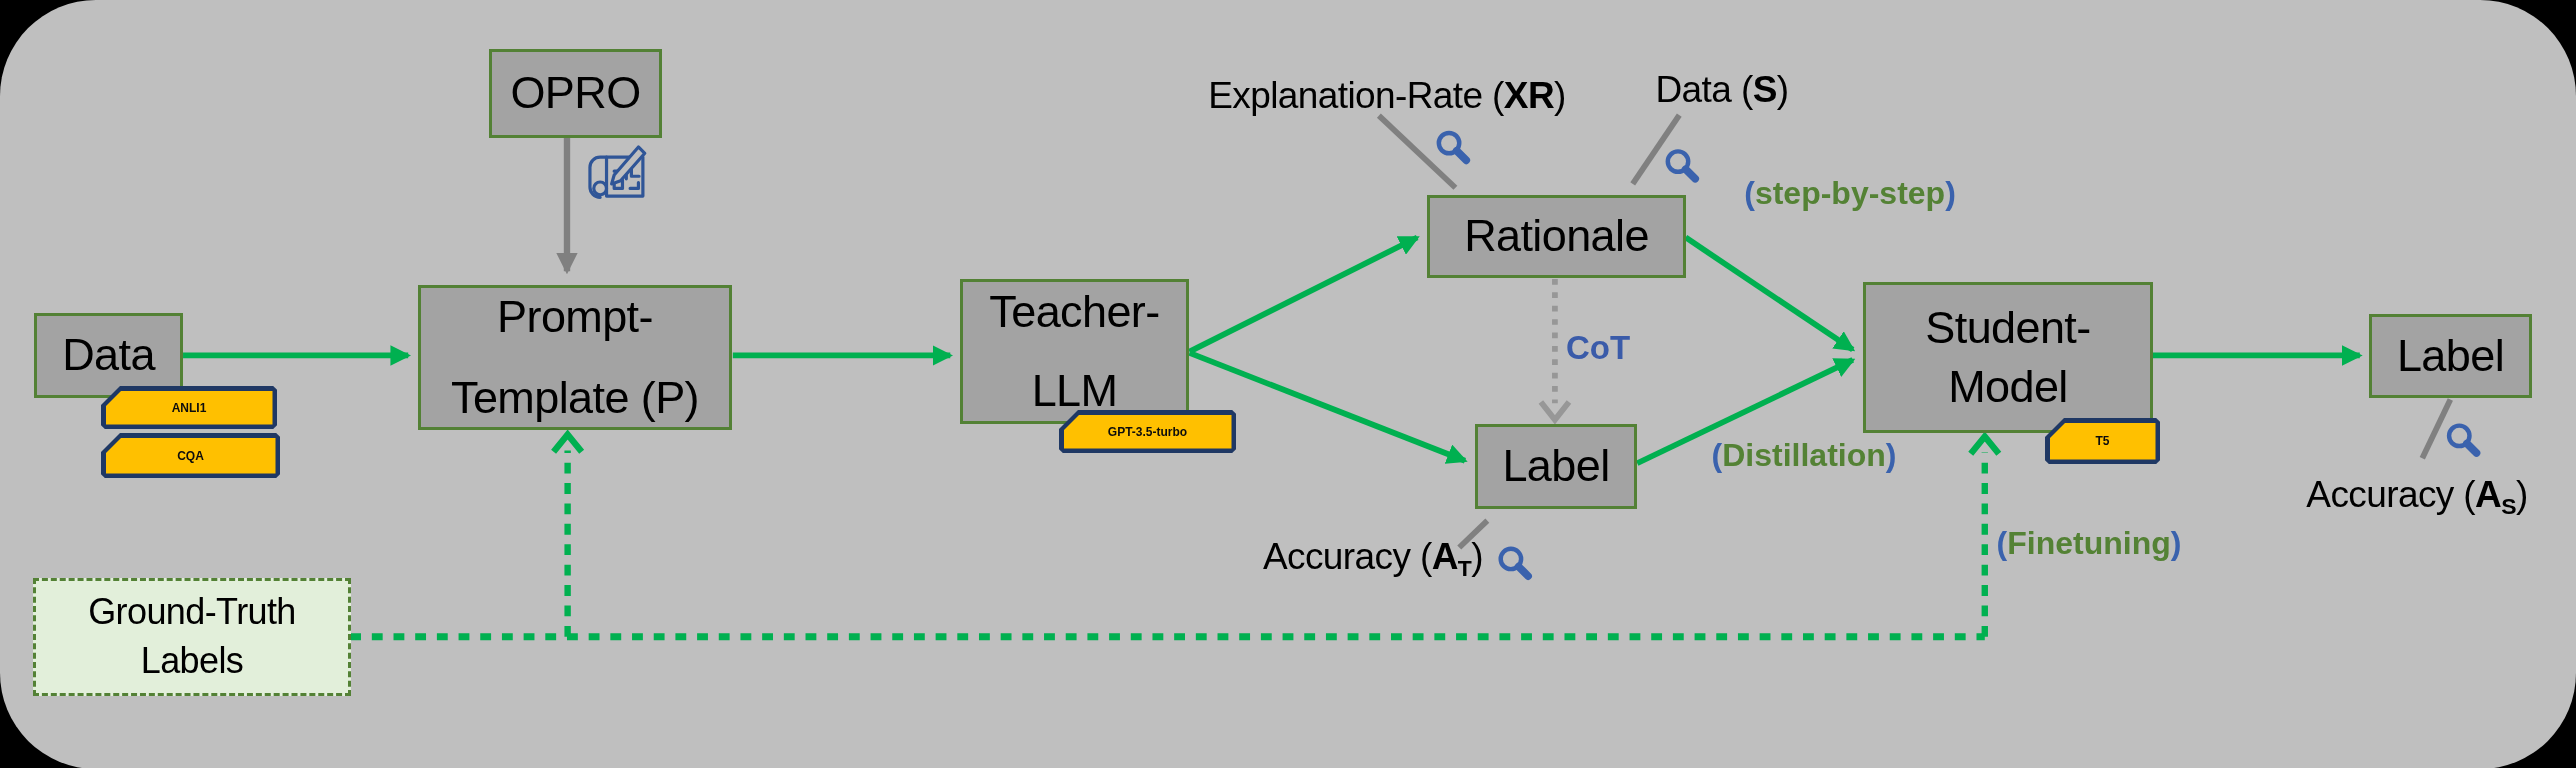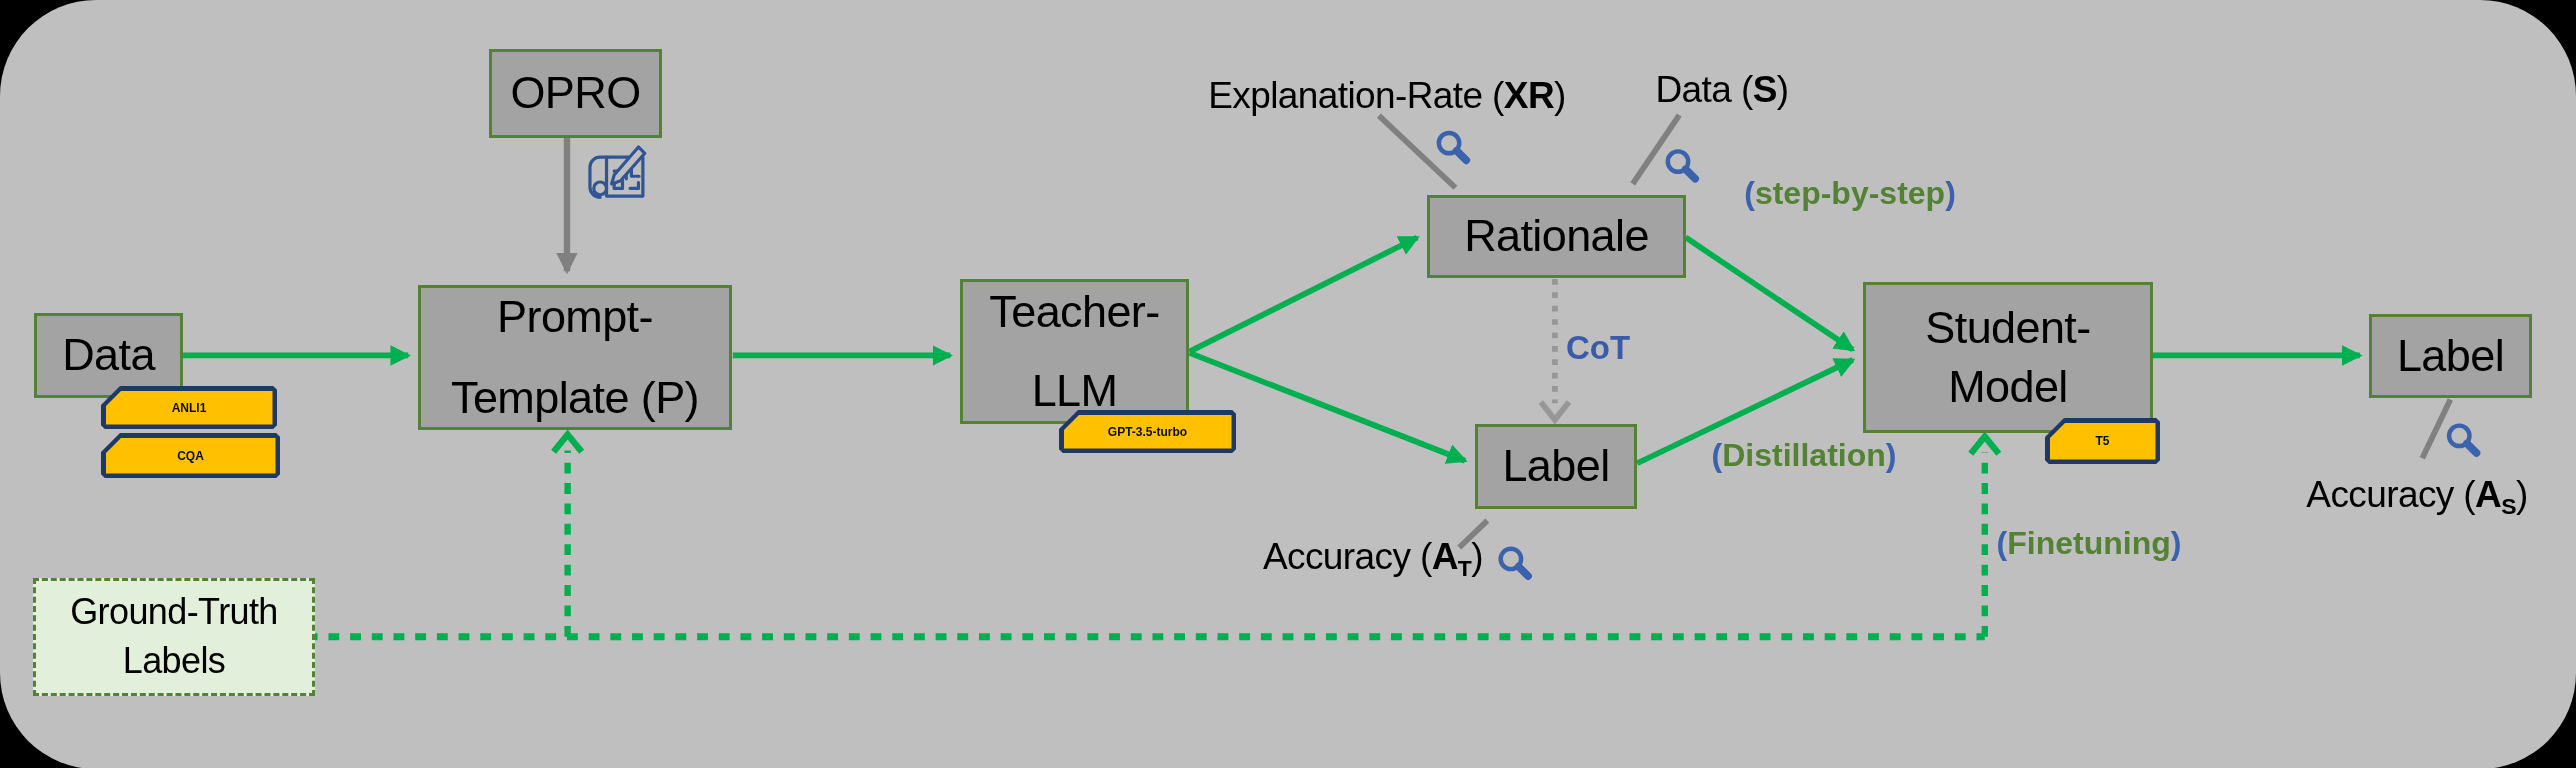"Ground-Truth" div.box { width: 282px -> 318px }
